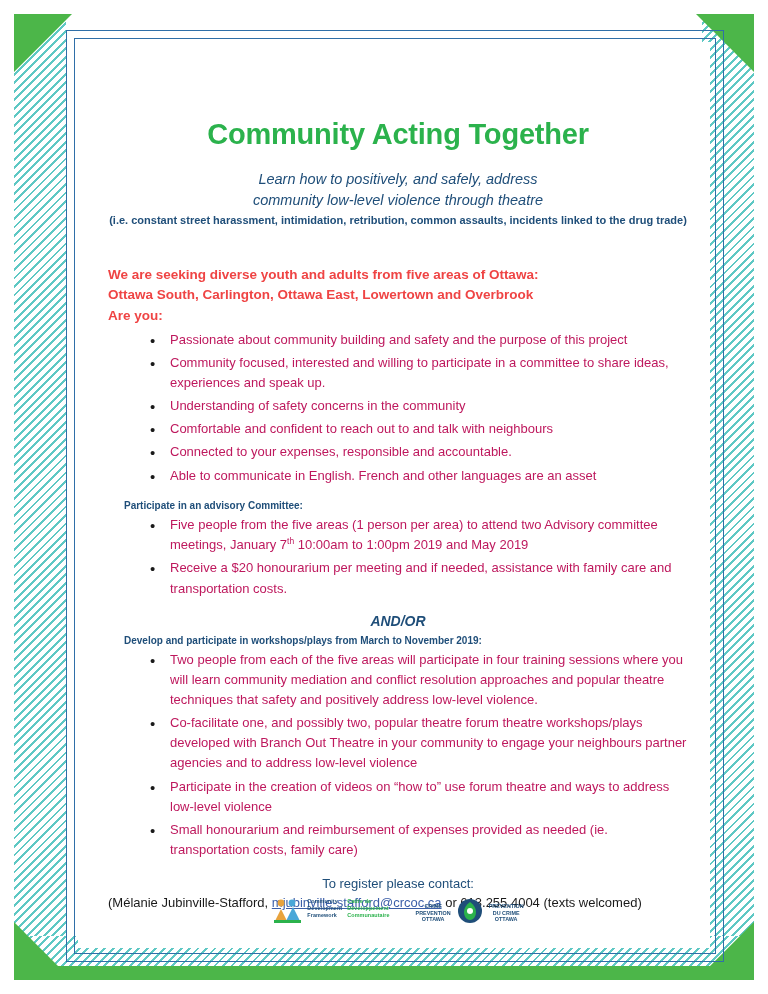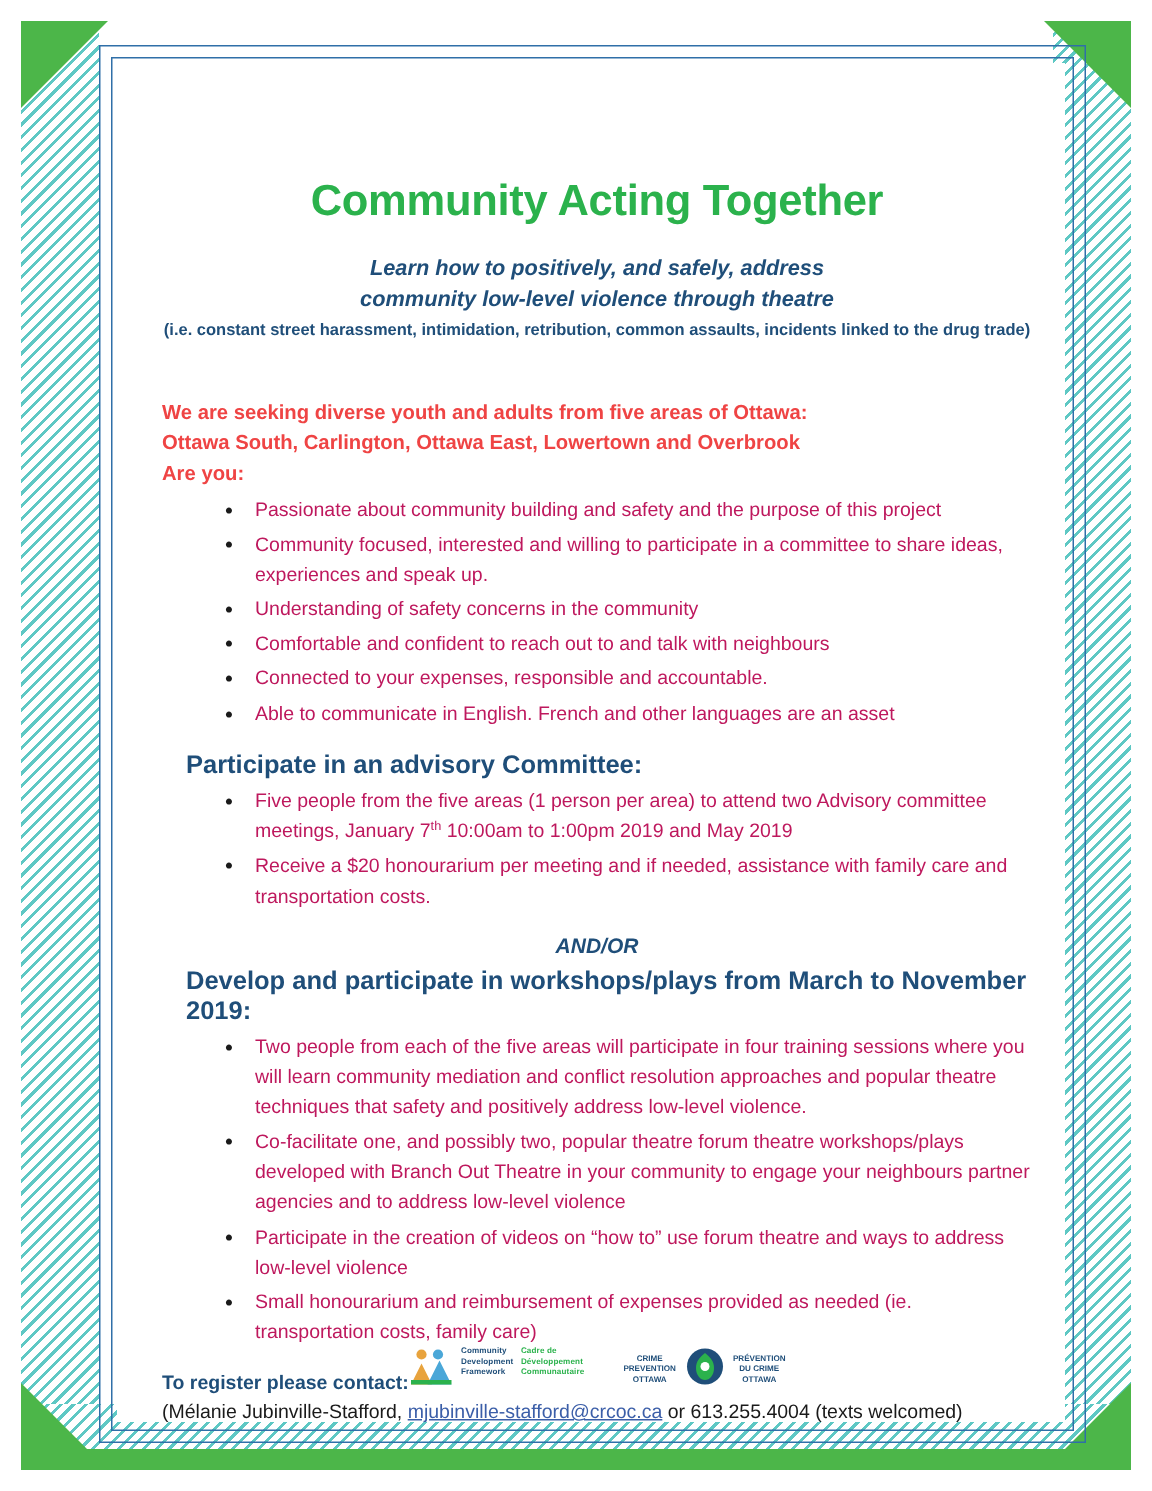"Learn how to positively, and" .subtitle { font-weight: bold -> normal }
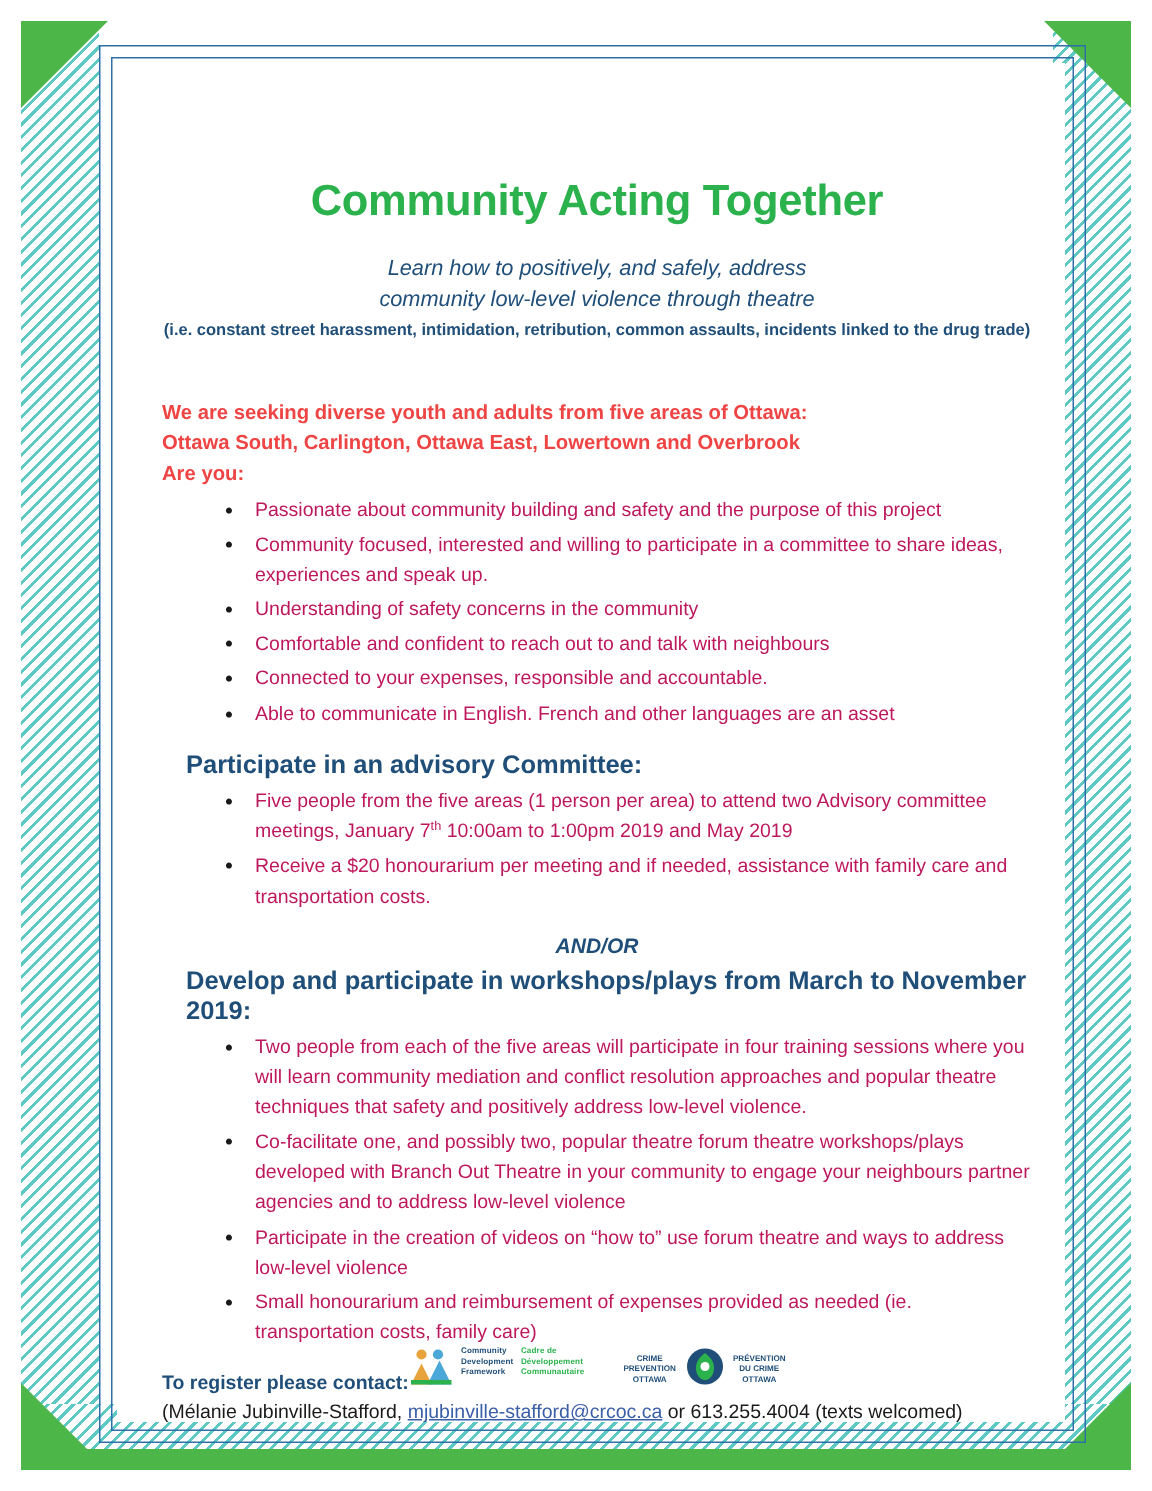"Participate in an advisory Committee:" .section-head { font-size: 17px -> 10px }
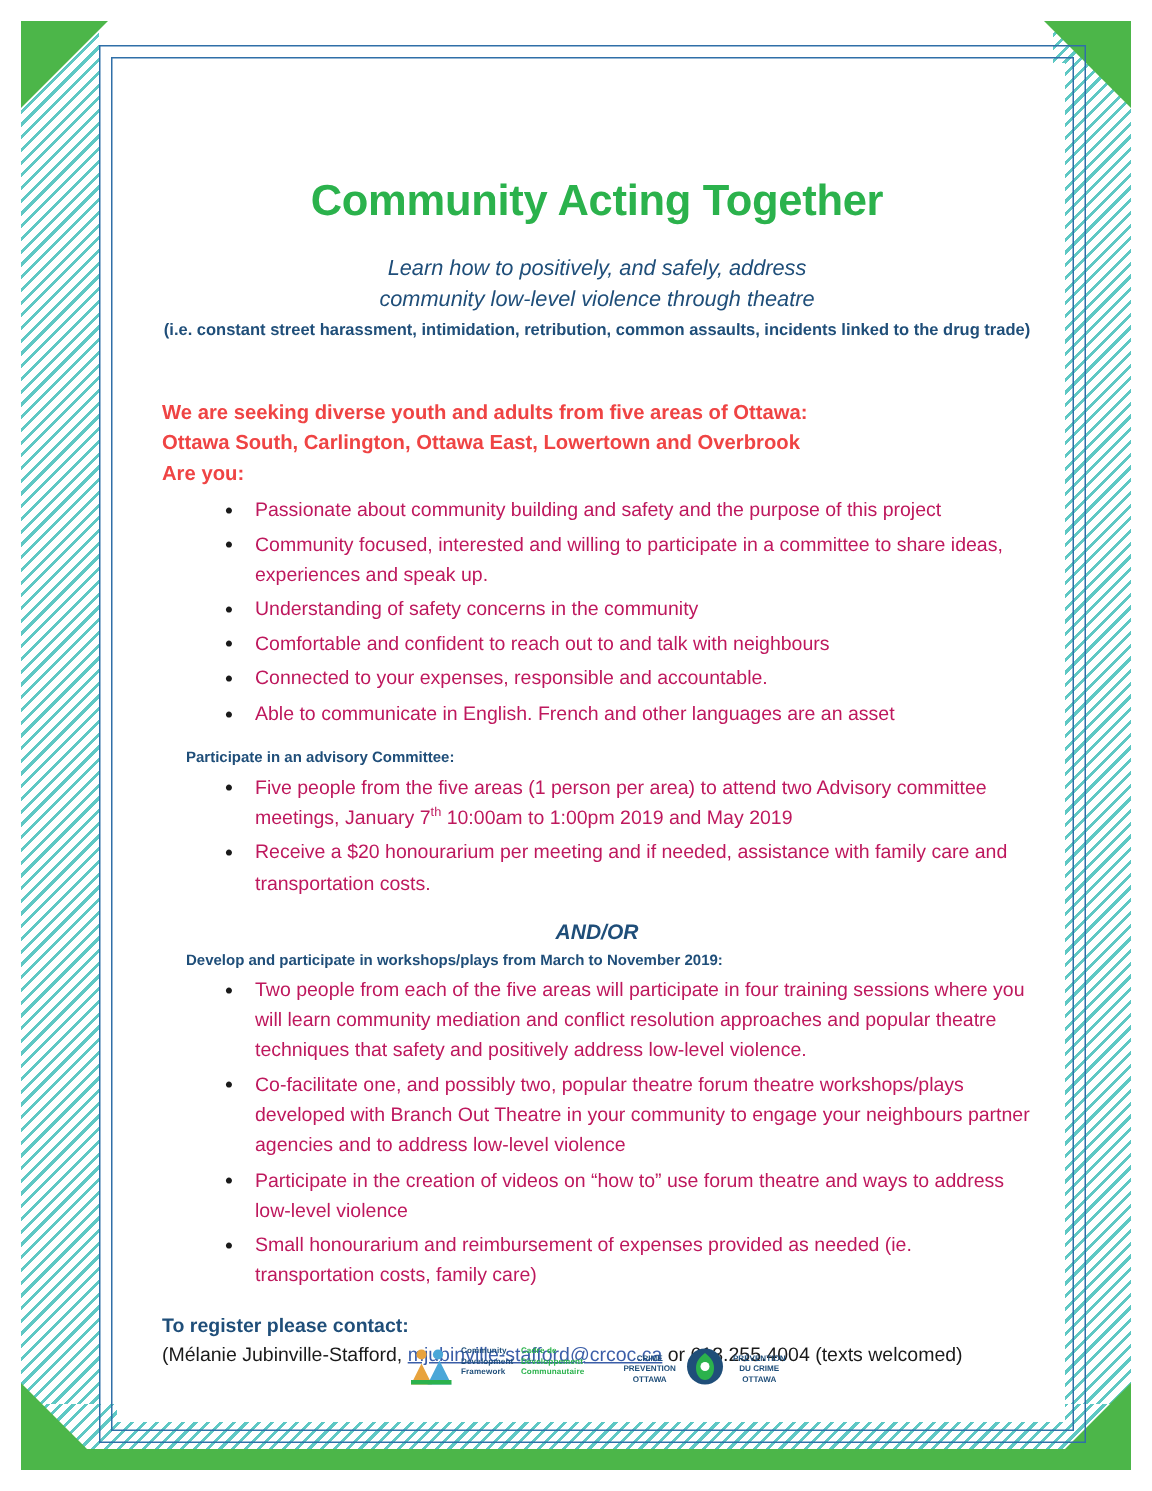"To register please contact:" .contact-head { font-weight: bold -> normal; text-align: none -> center }
